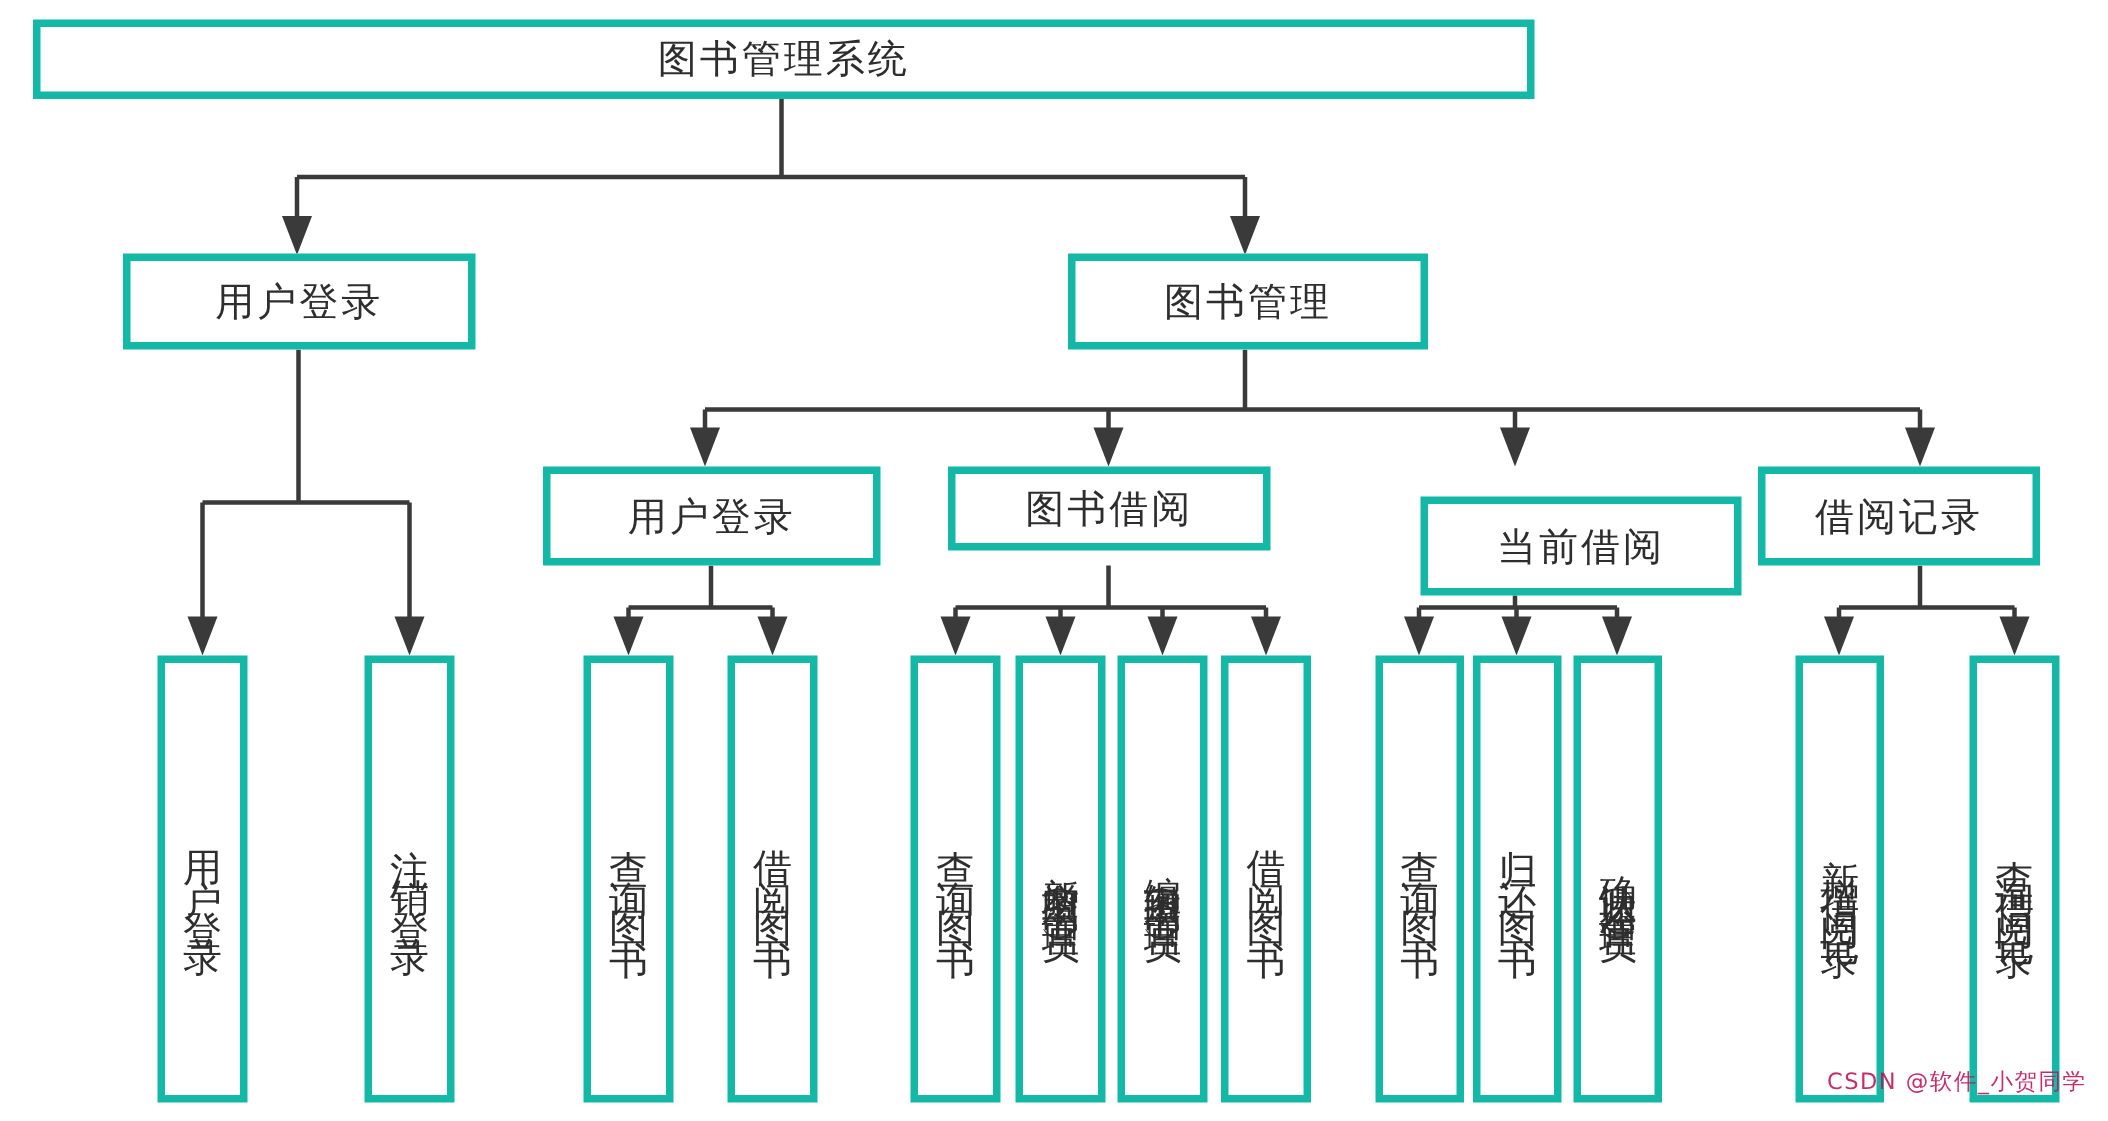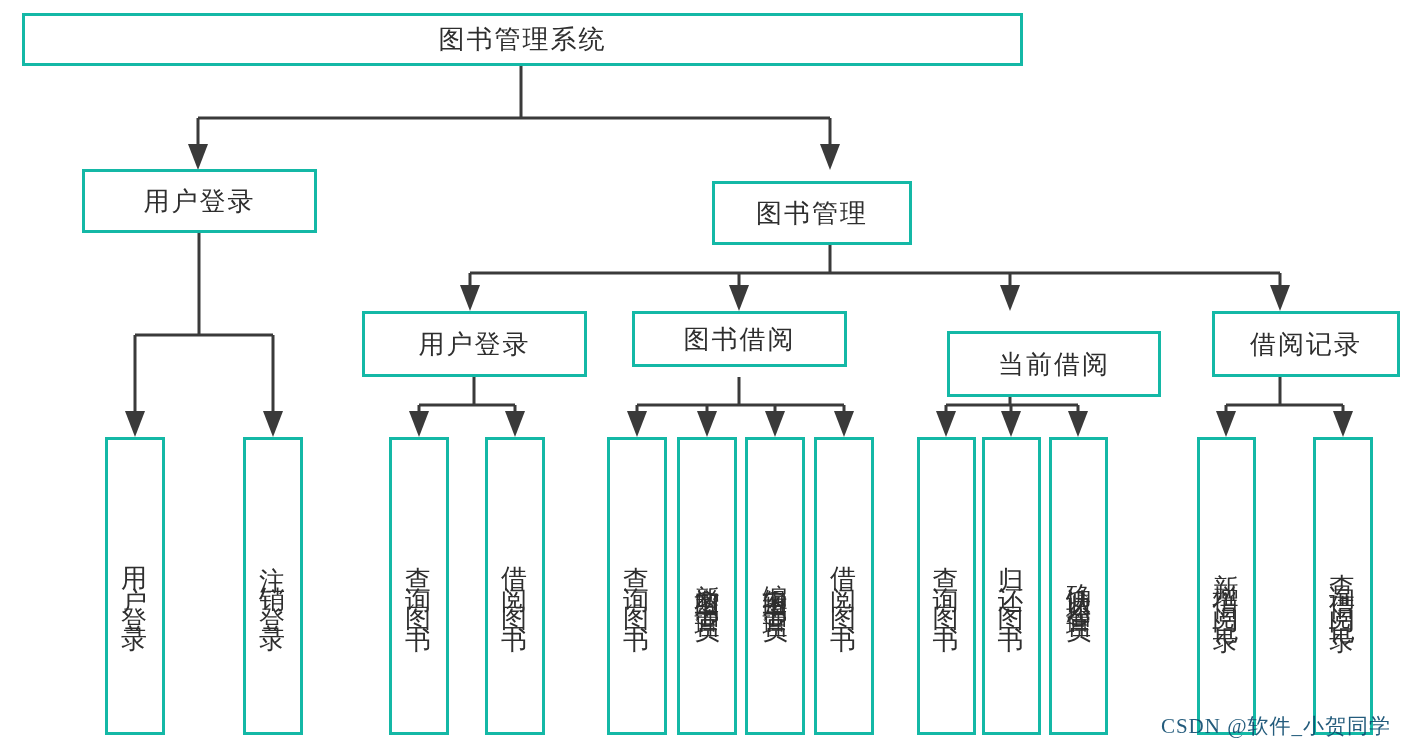"图书管理系统" .box { border: 3px solid #14b8a6 -> 5px solid #14b8a6 }
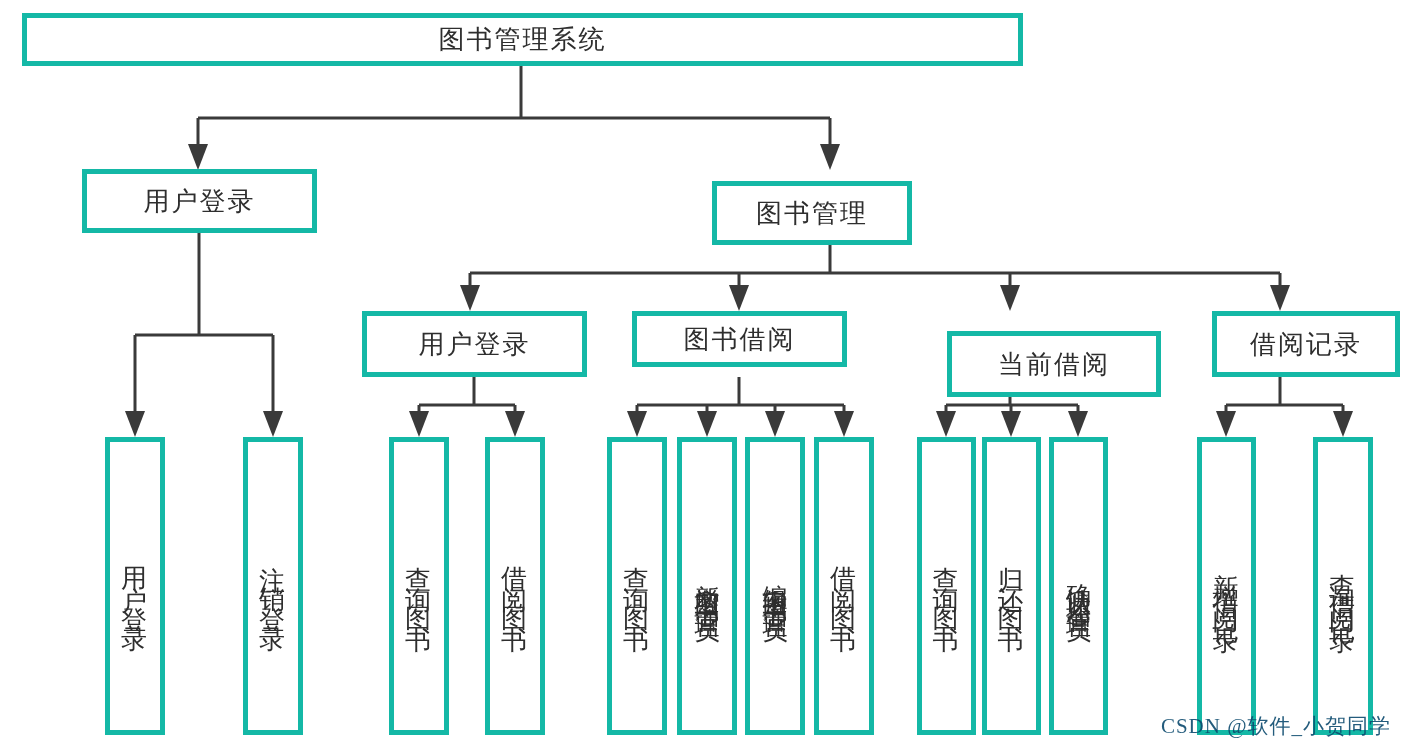"图书管理" div.box { top: 181px -> 169px; width: 200px -> 240px }
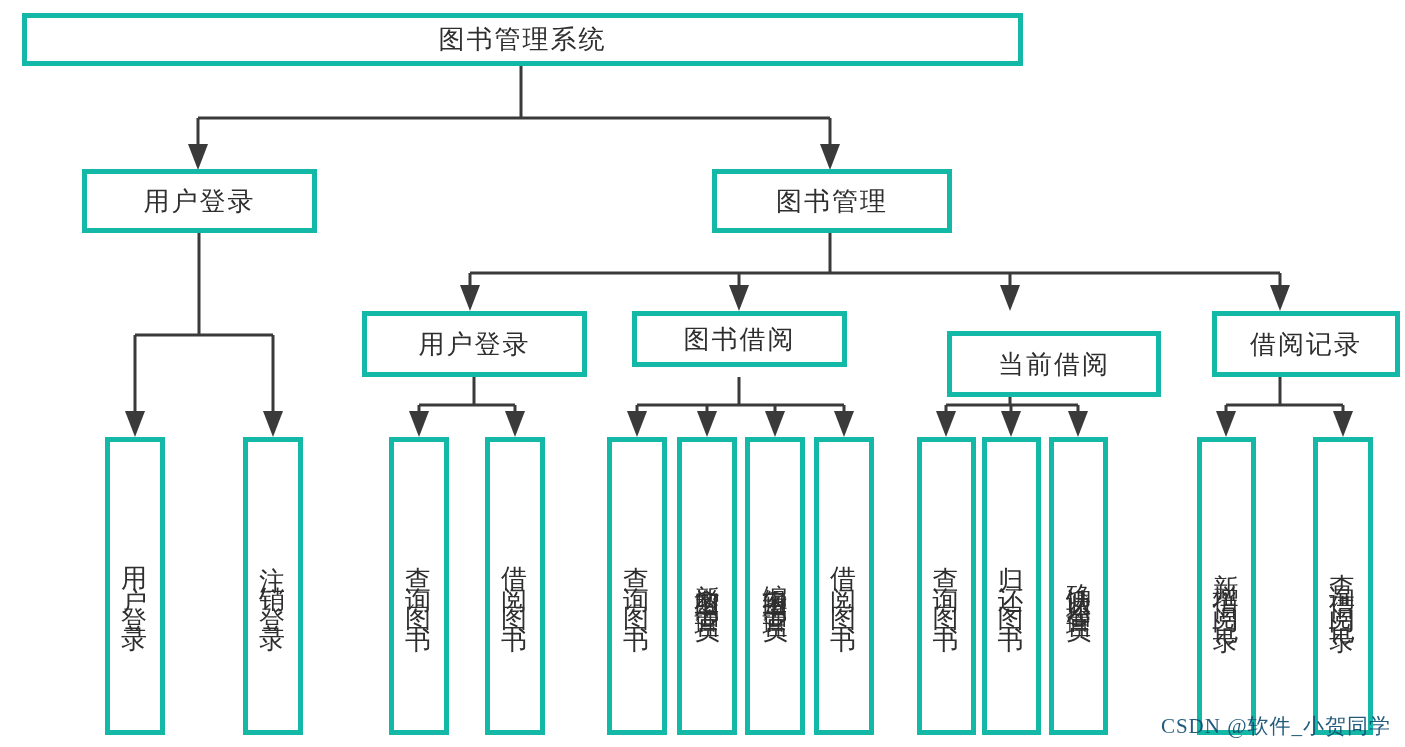"借阅记录" div.box { margin-left: 40px -> none }
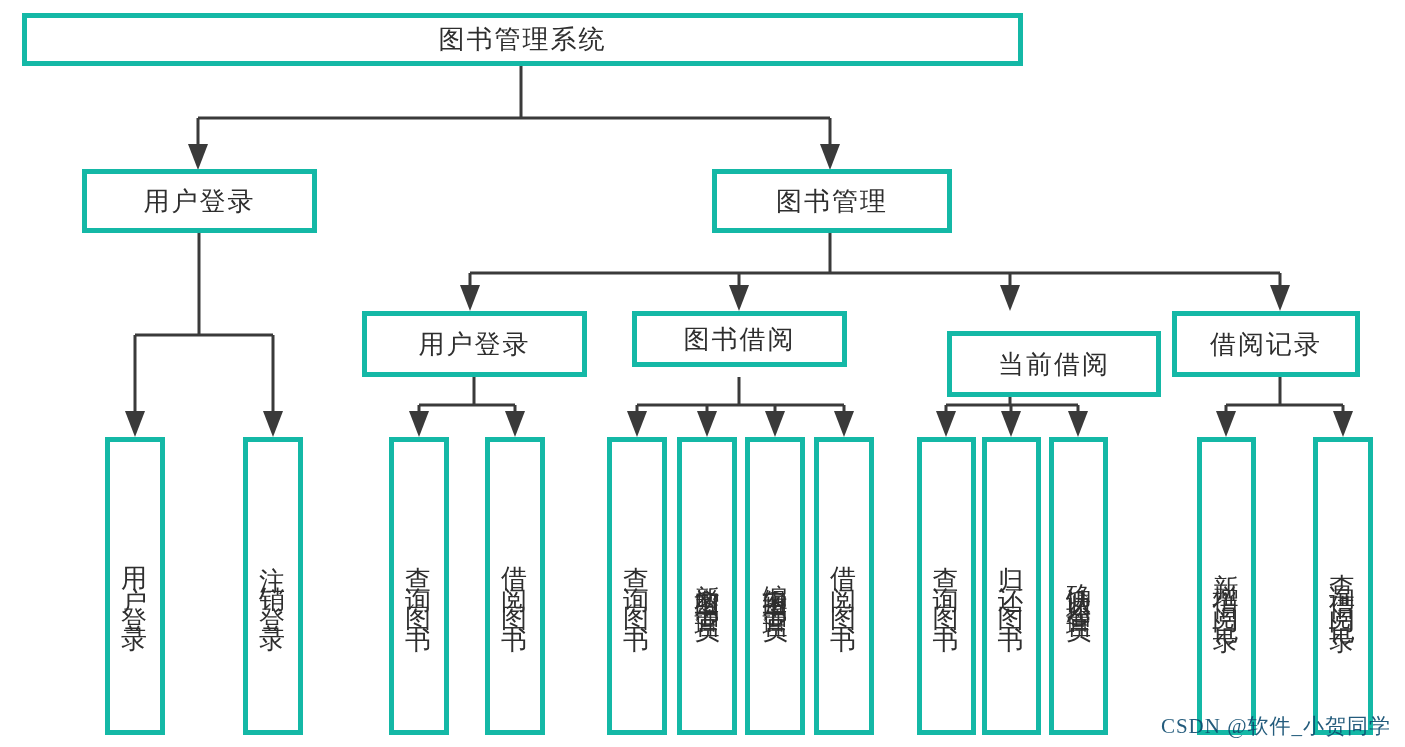"CSDN @软件_小贺同学" #watermark { color: #0c4a6e -> #be185d; font-family: Liberation Serif, serif -> none; font-size: 21px -> 15px }
